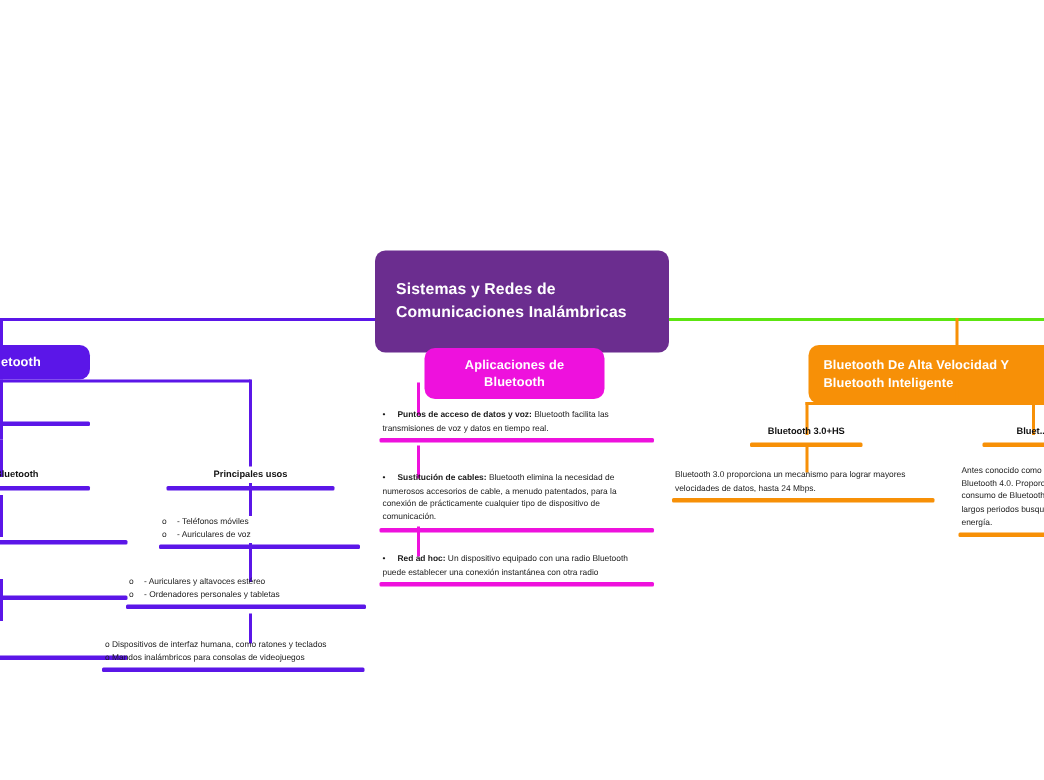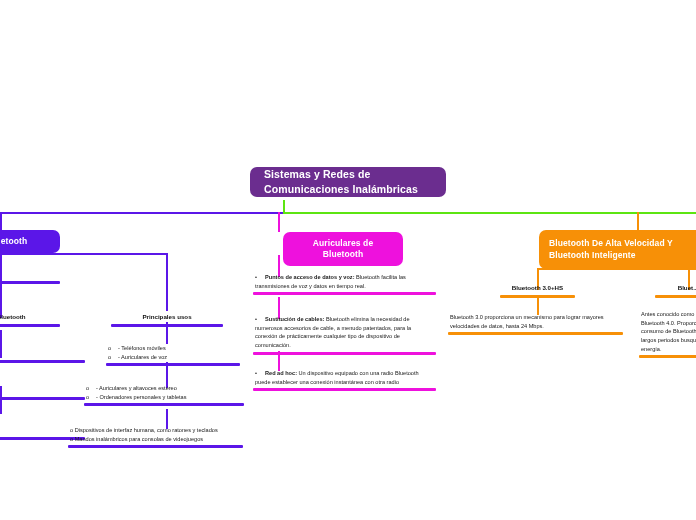"Sistemas y Redes de Comunicaciones" .node-root { padding: 0 14px -> 19px 14px }
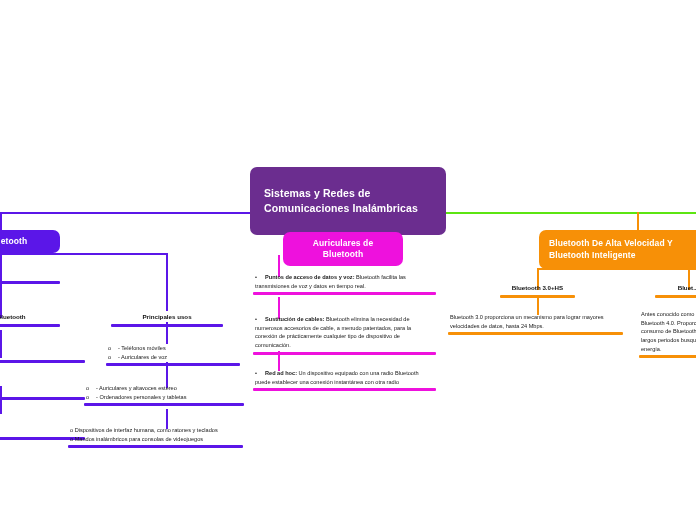"Auriculares de Bluetooth" span { text: Auriculares -> Aplicaciones }
